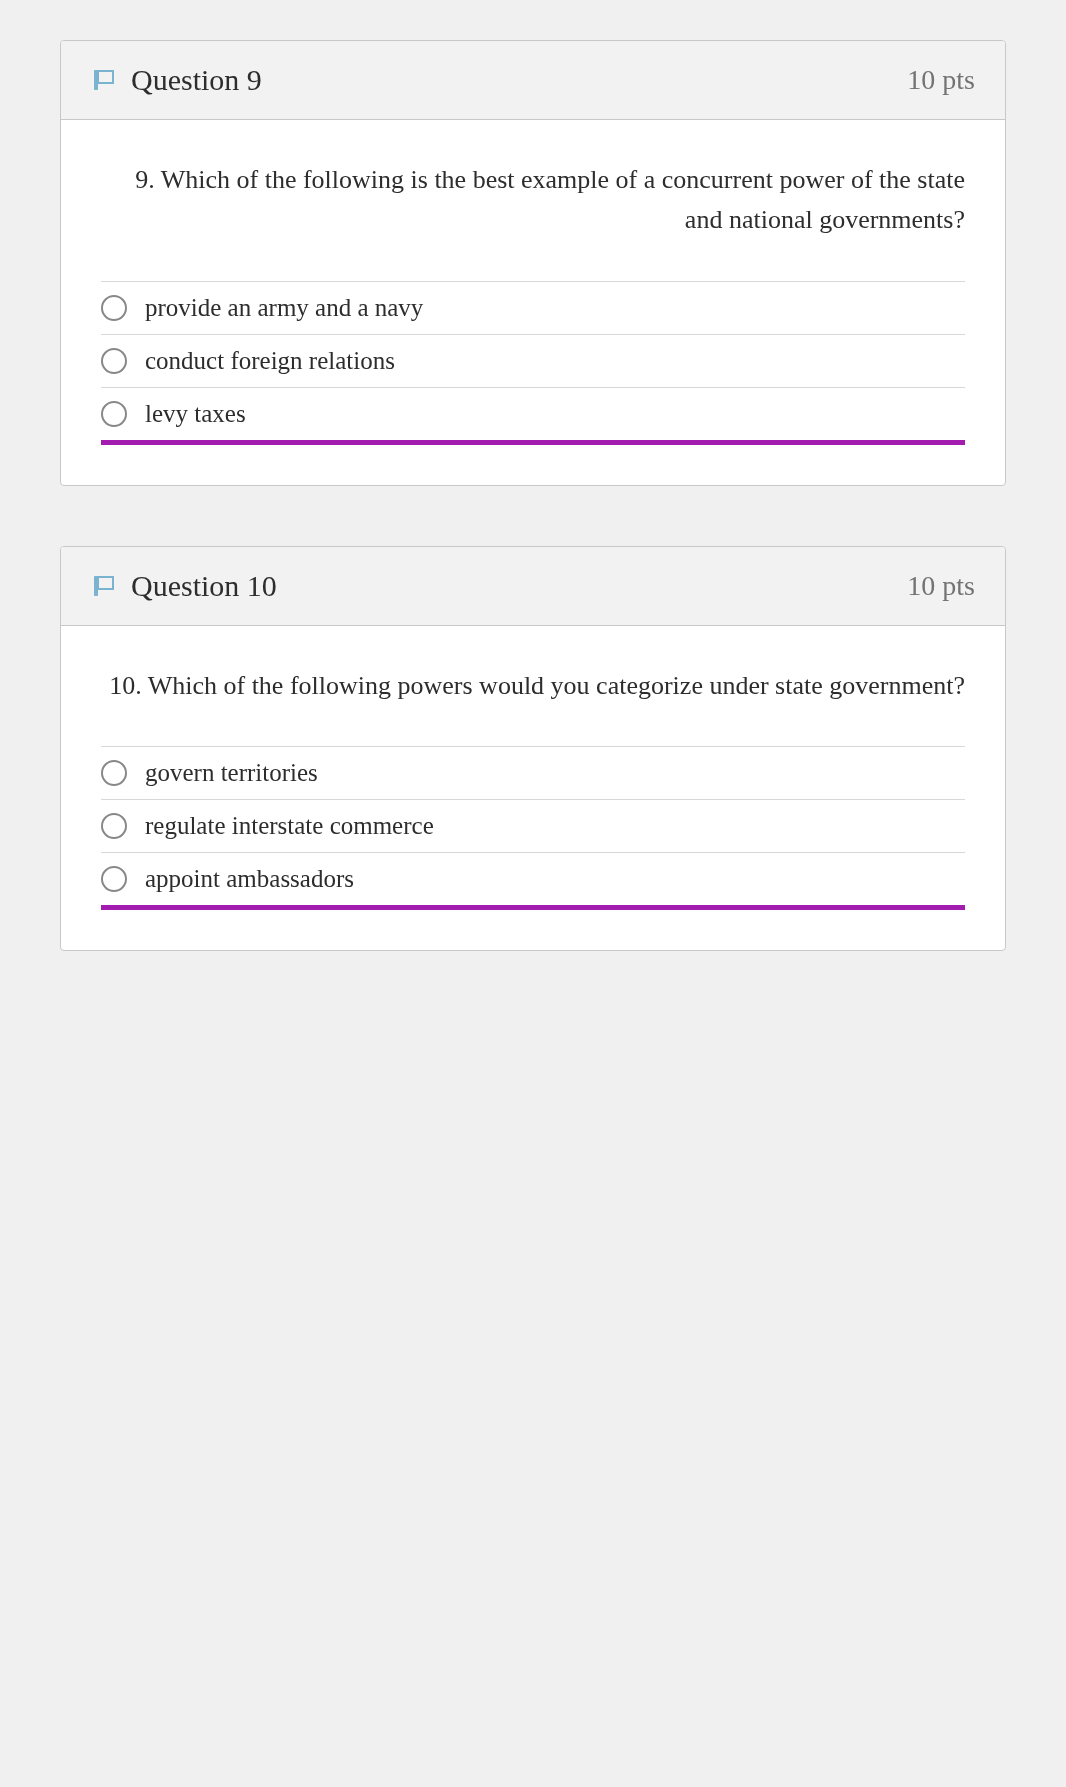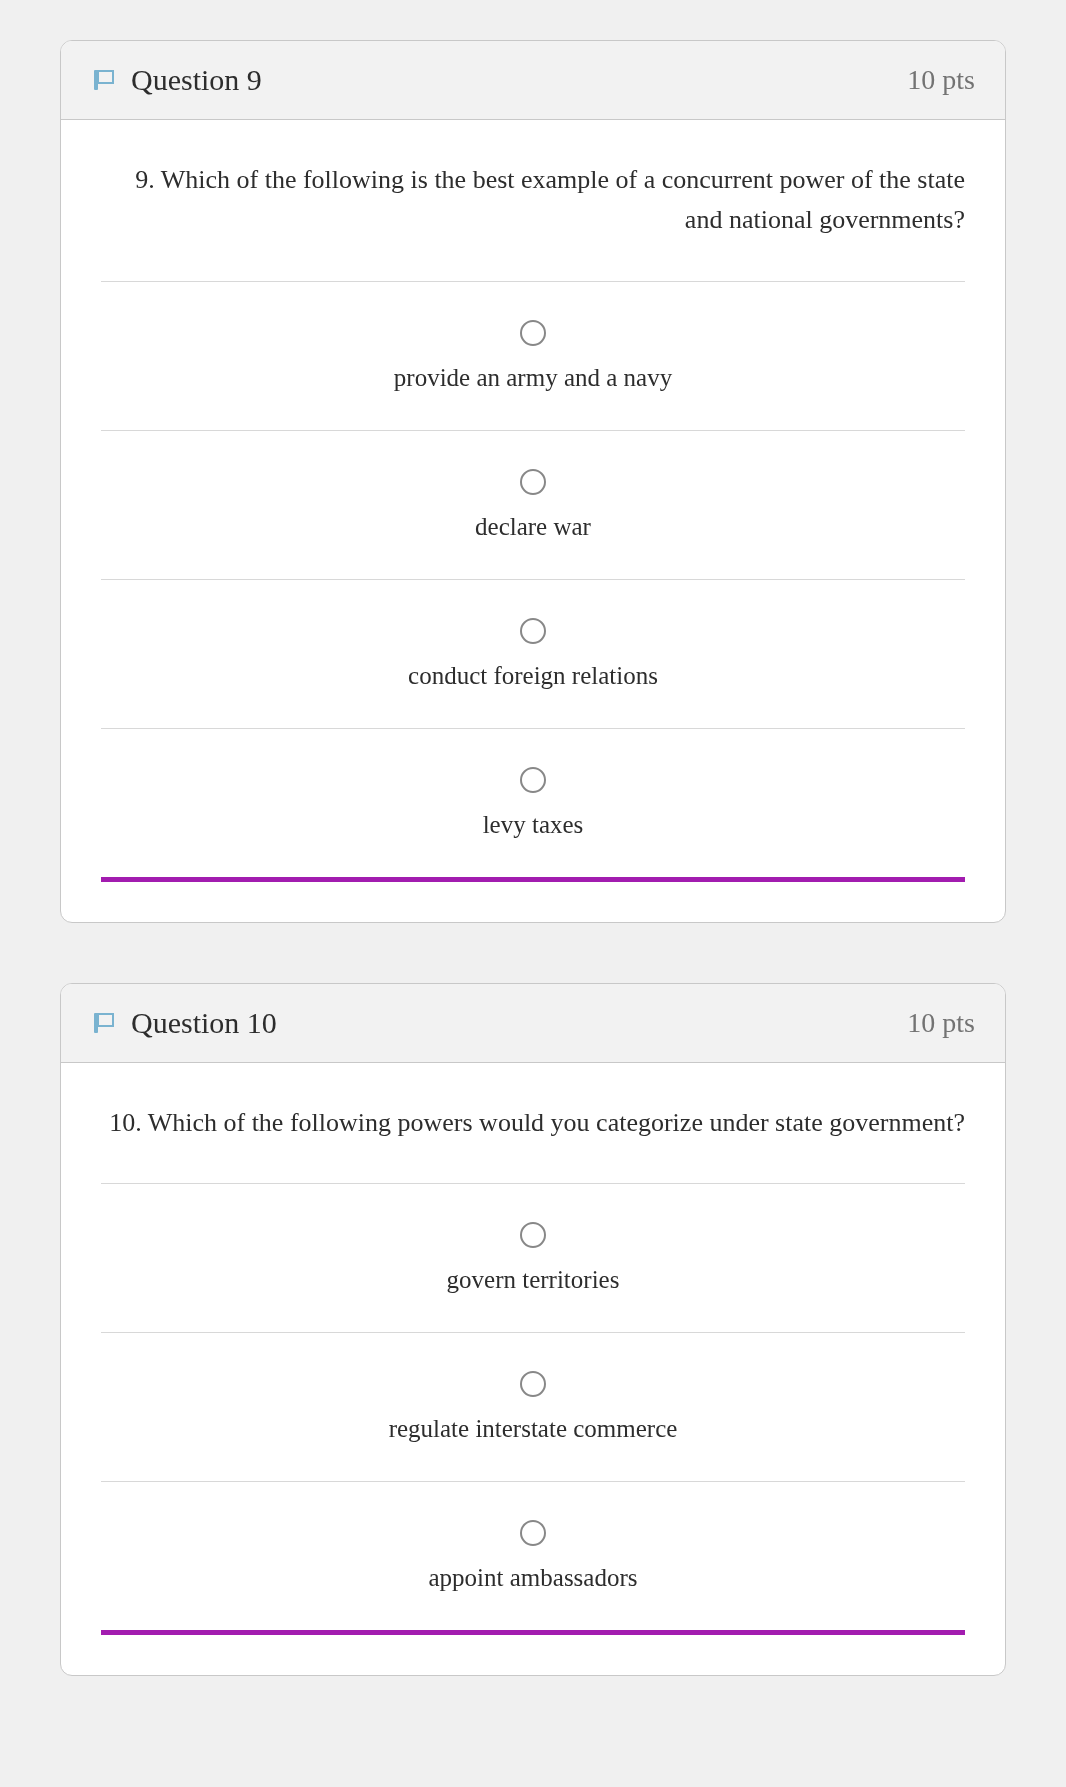"Question 9" .question-card { border-radius: 12px -> 4px }
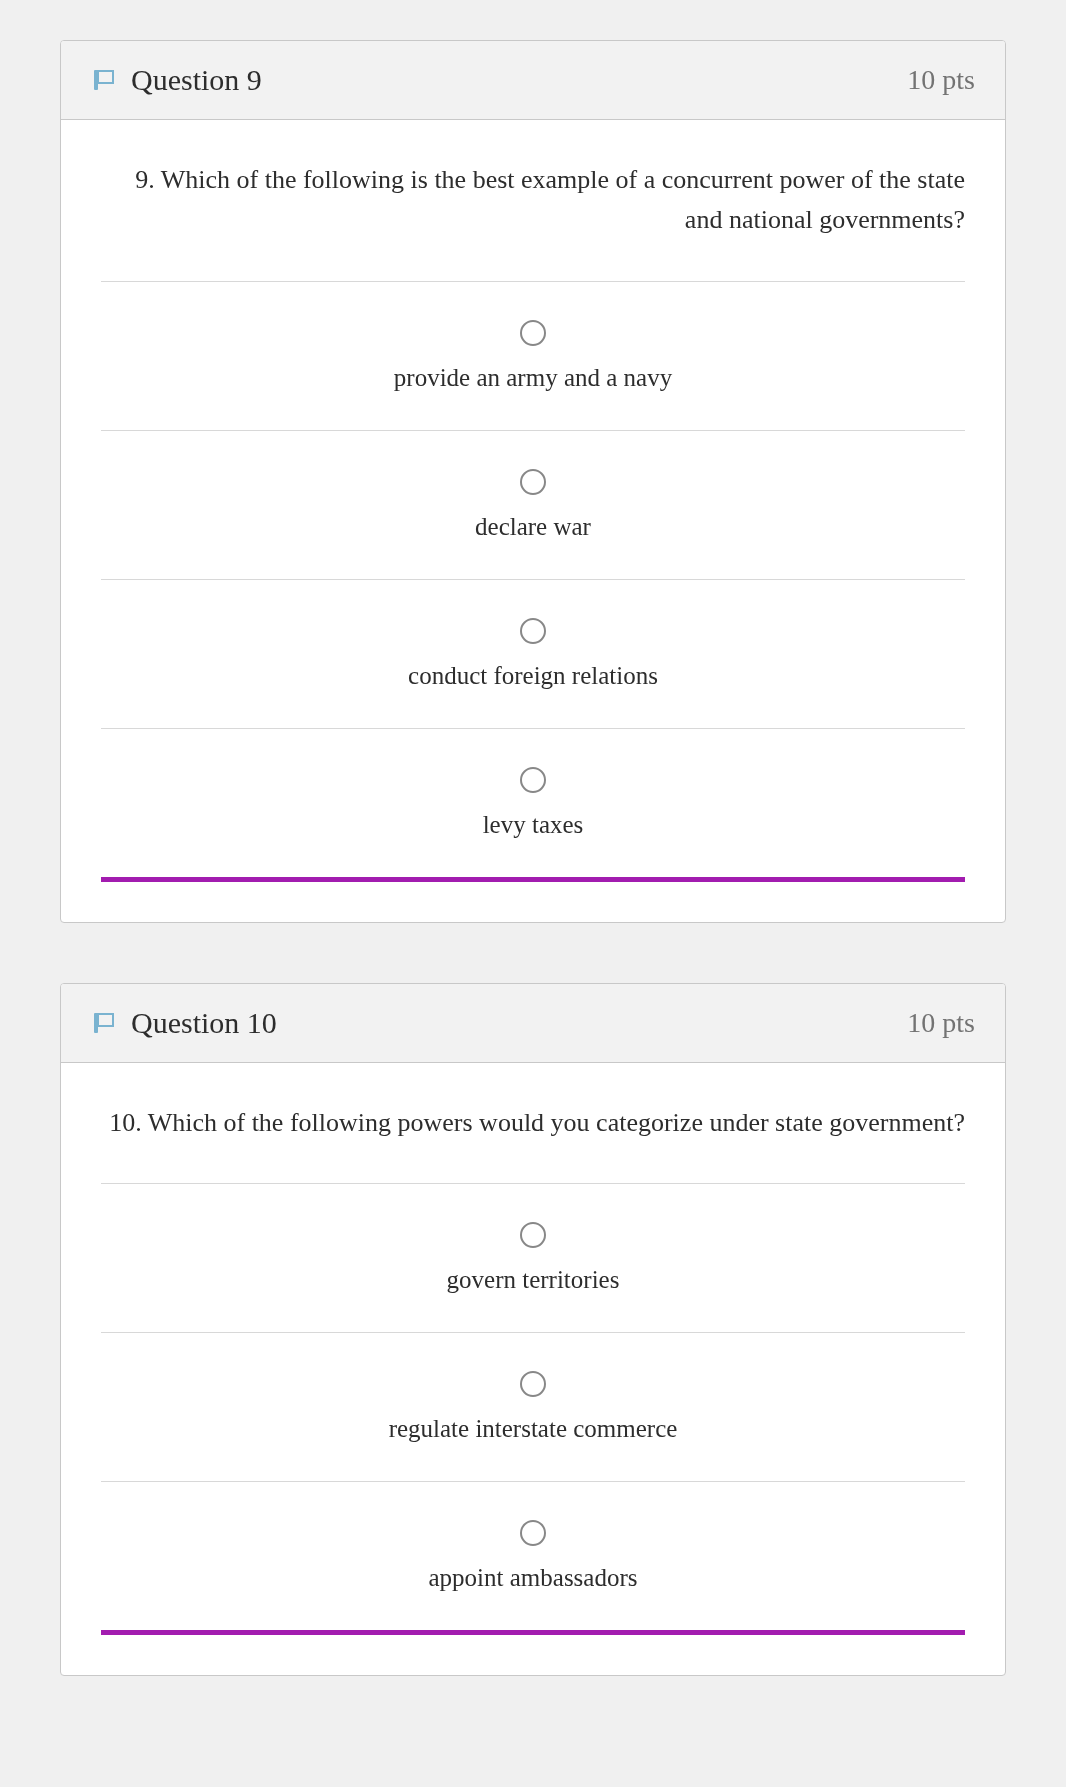"provide an army and a" .option-item { flex-direction: column -> none; padding: 38px 0 -> 12px 0 }
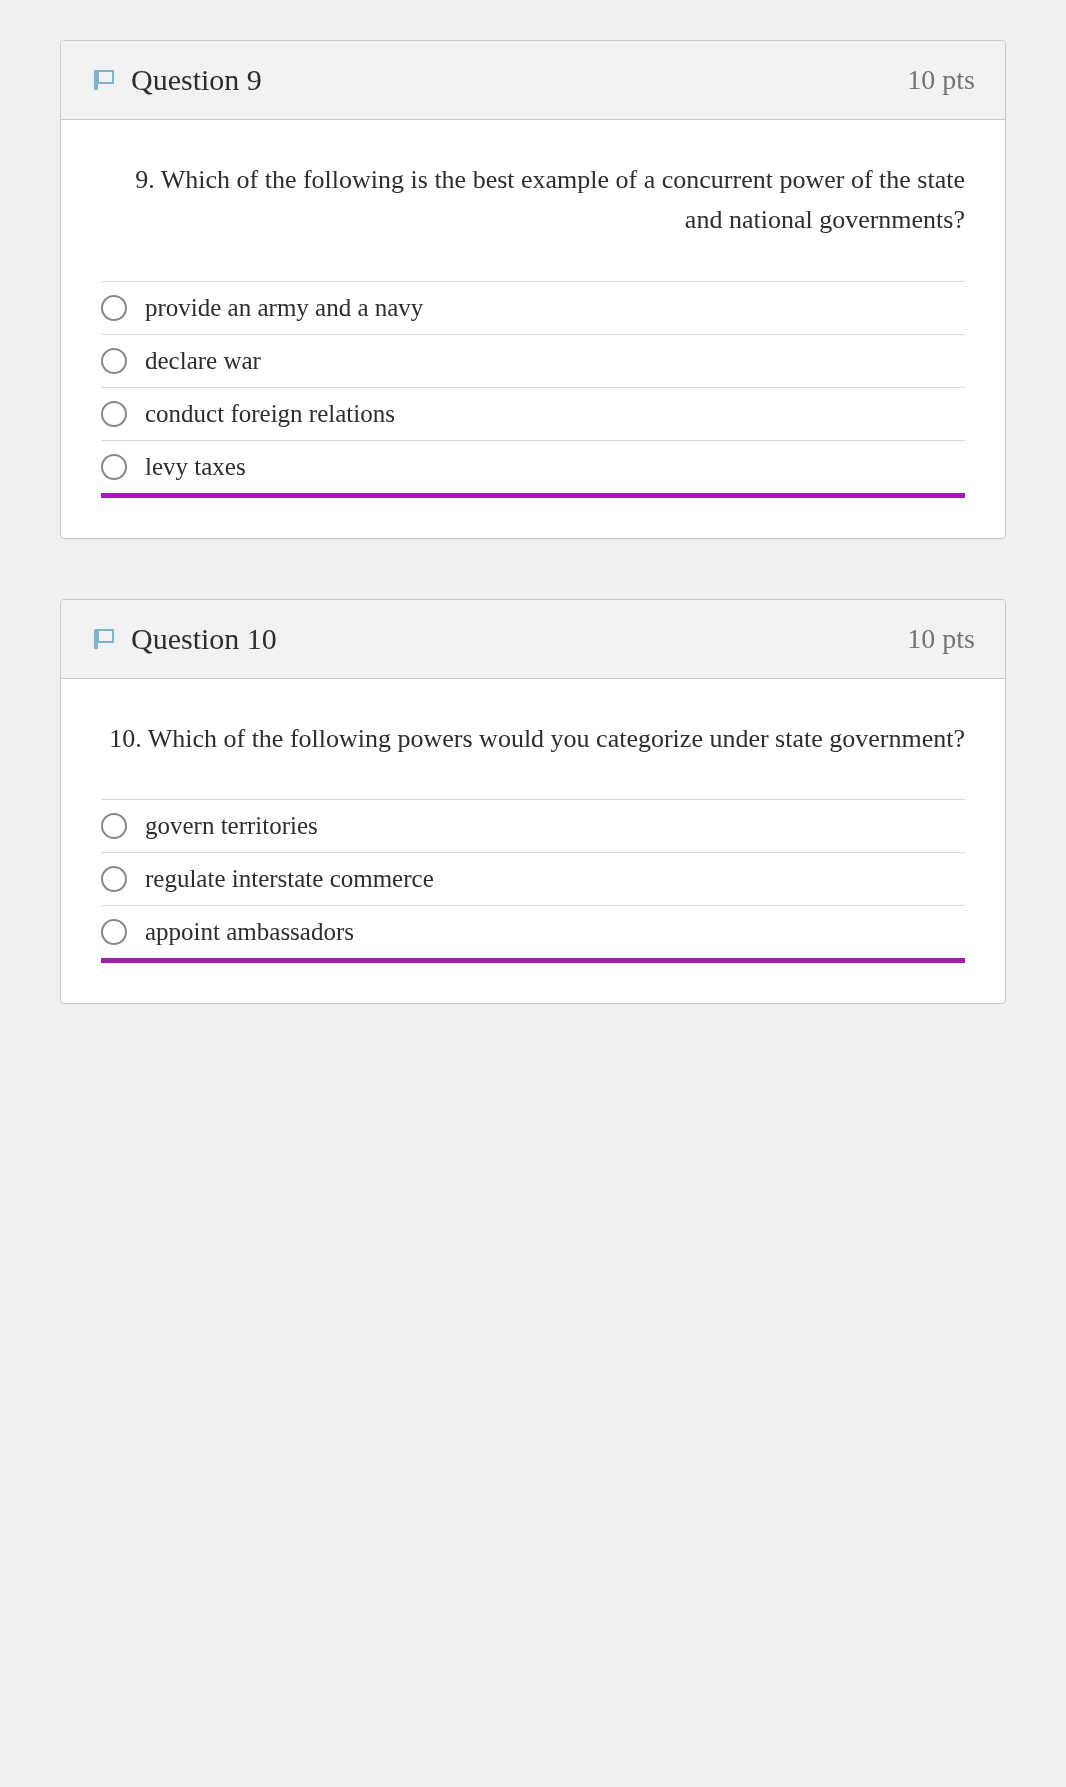"declare war" li.option-item { html: <li> <div></div> <span>declare war</span> </li> -> none }
